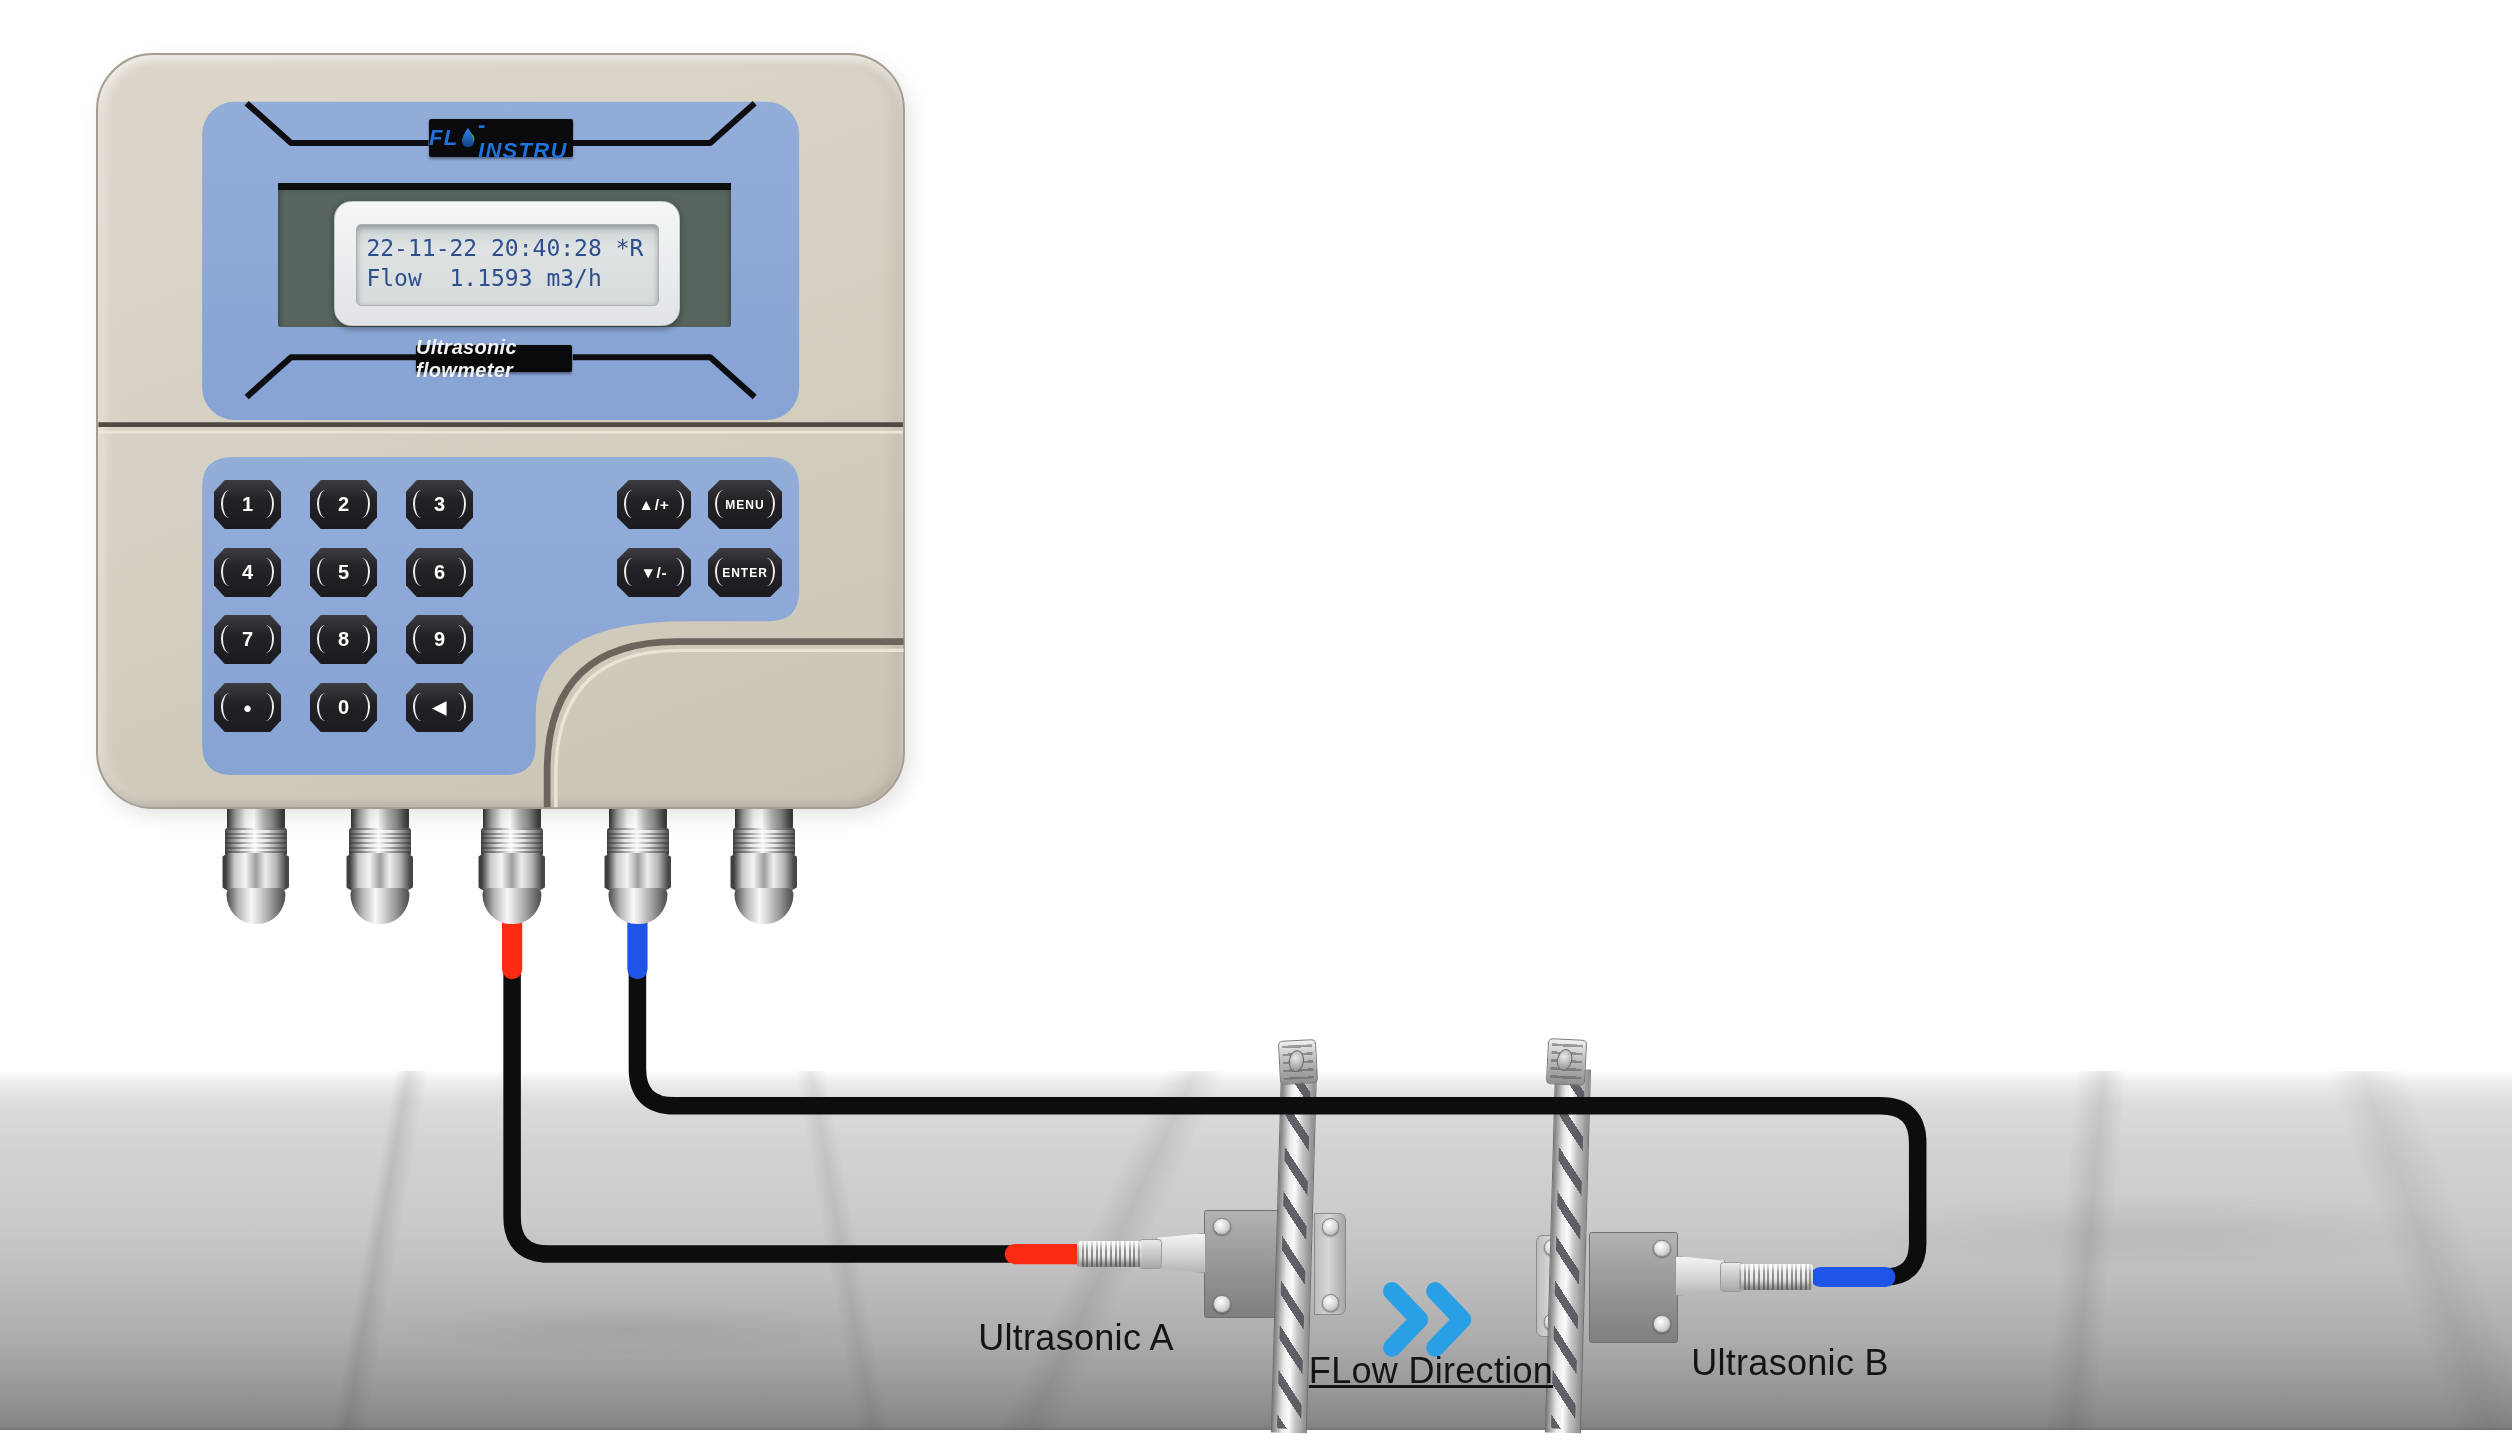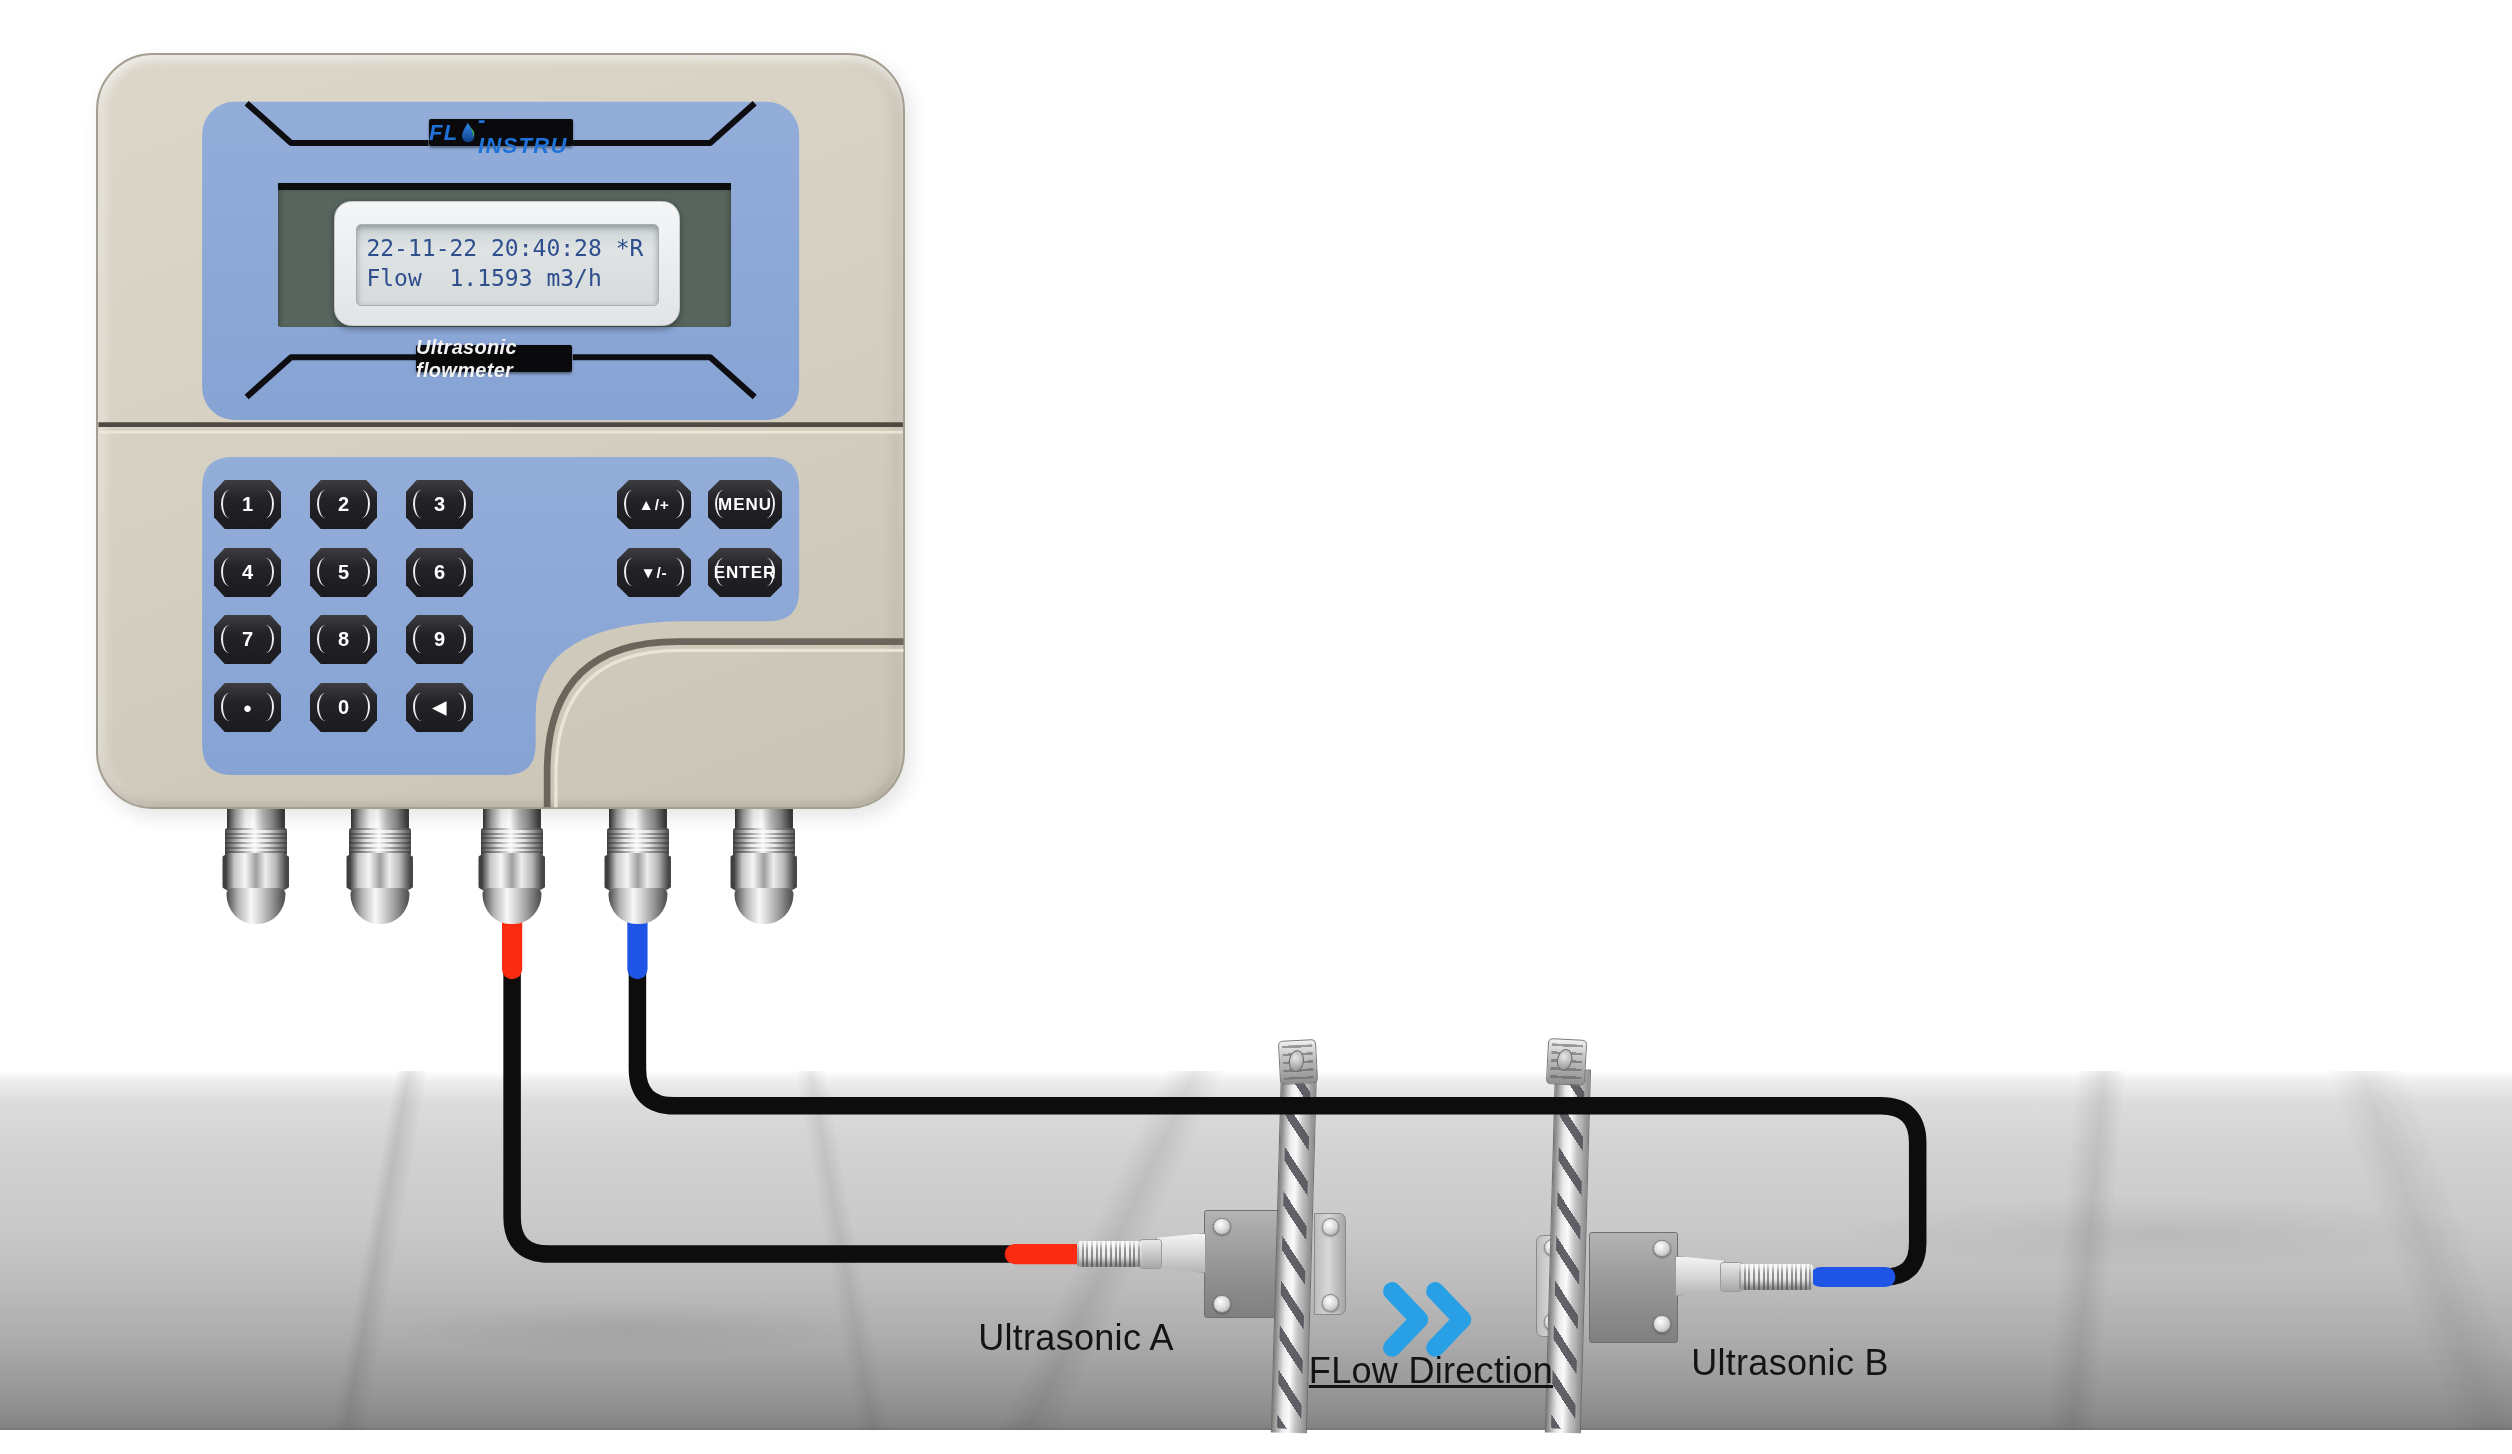"FL" #logo-badge { height: 27px -> 38px }
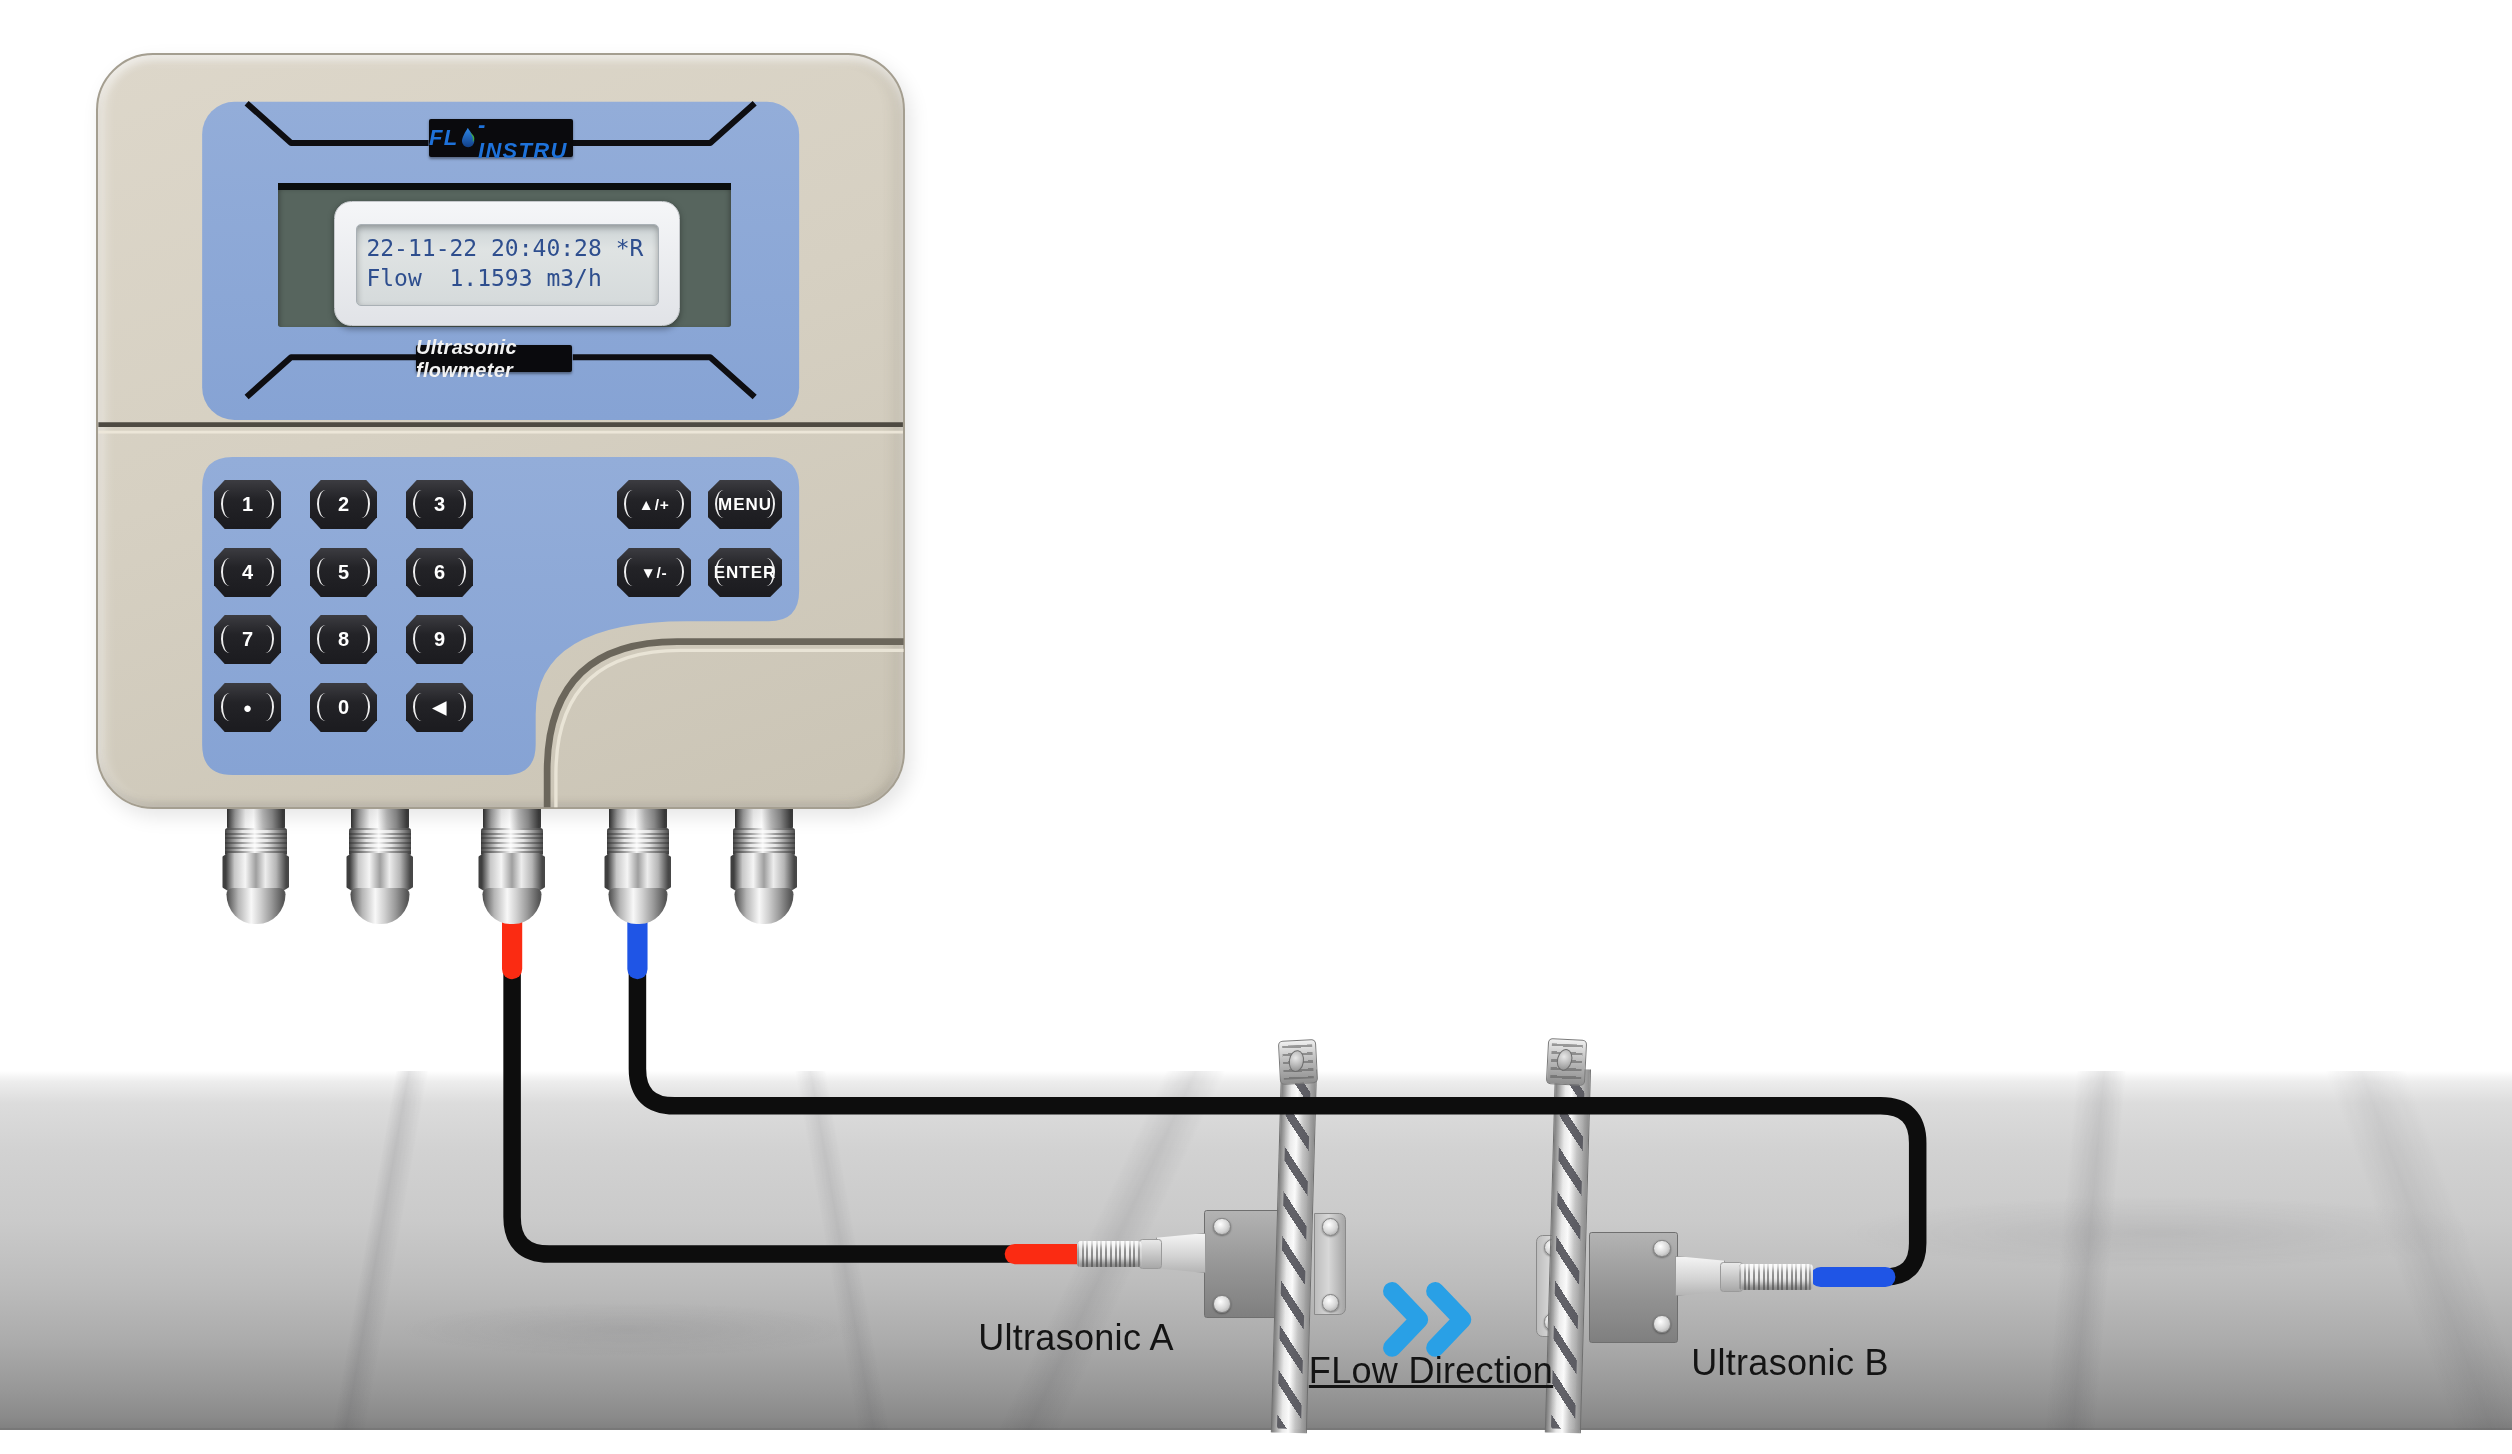"MENU" .key-fn.key-txt .klabel { font-size: 17px -> 12px }
